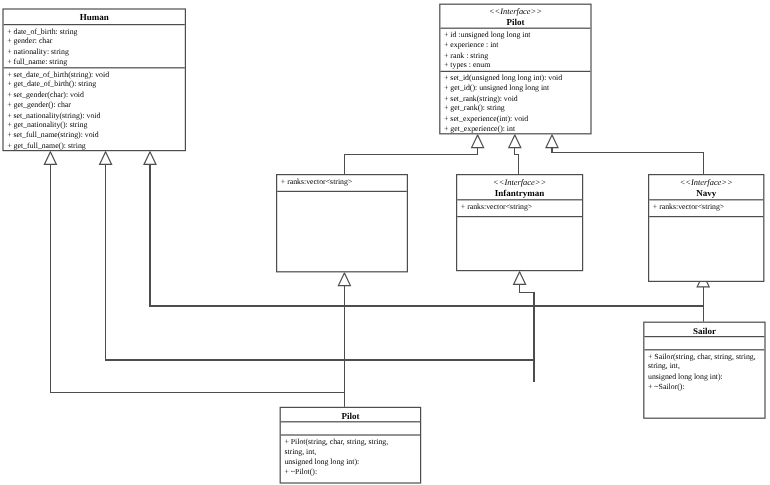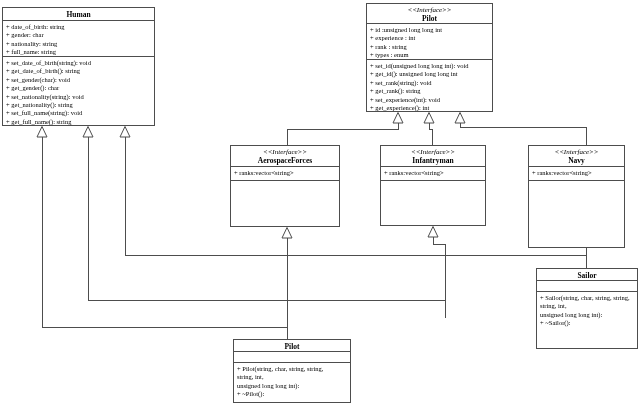"AerospaceForces" div.uml-title { html: <div> <span>&lt;&lt;Interface&gt;&gt;</span> <span>AerospaceForces</span> </div> -> none }
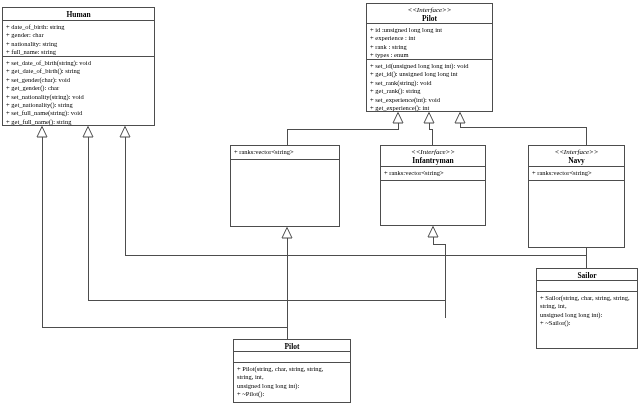"Navy" div.uml-class { height: 103px -> 90px; left: 528px -> 540px }
